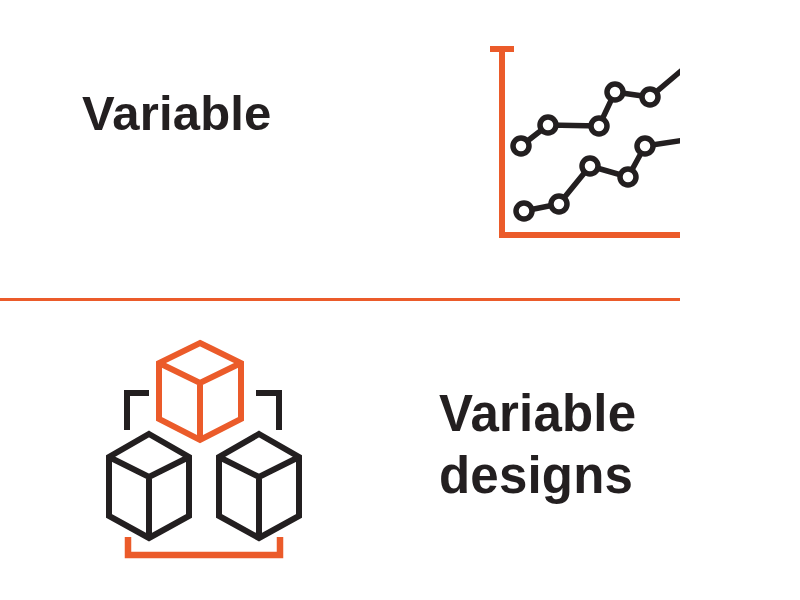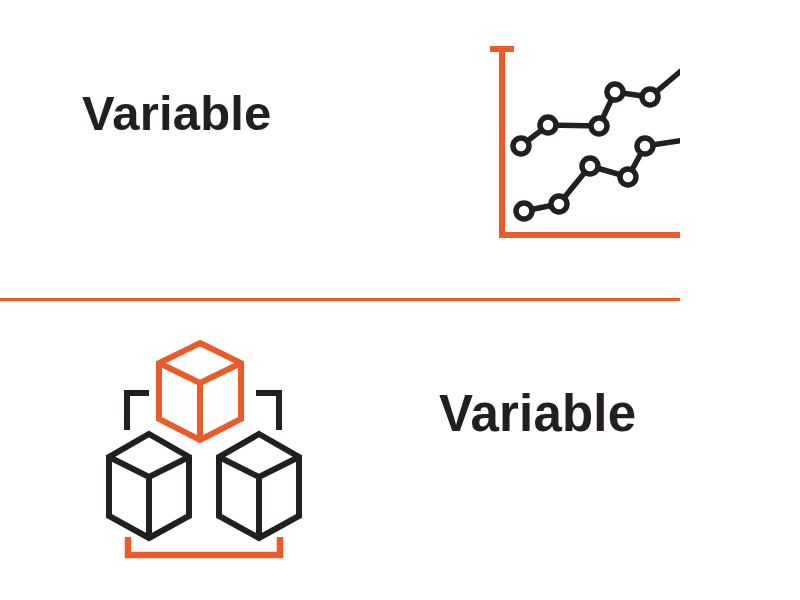"designs" span.title-line { html: none -> <span>designs</span> }
